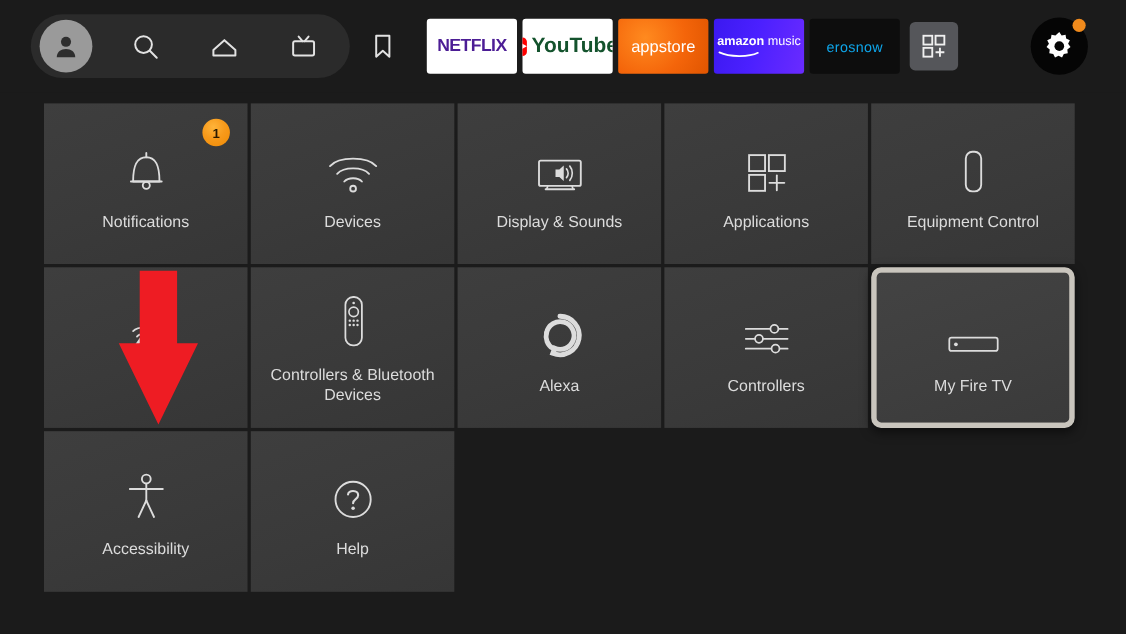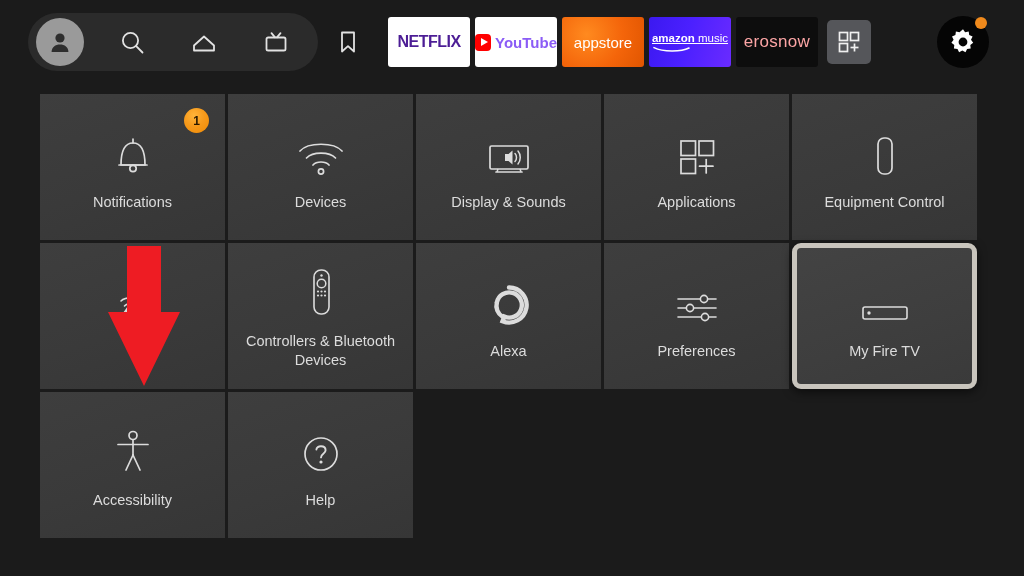"YouTube" .app-youtube span { color: #8b5cf6 -> #14532d; font-size: 15px -> 19px }
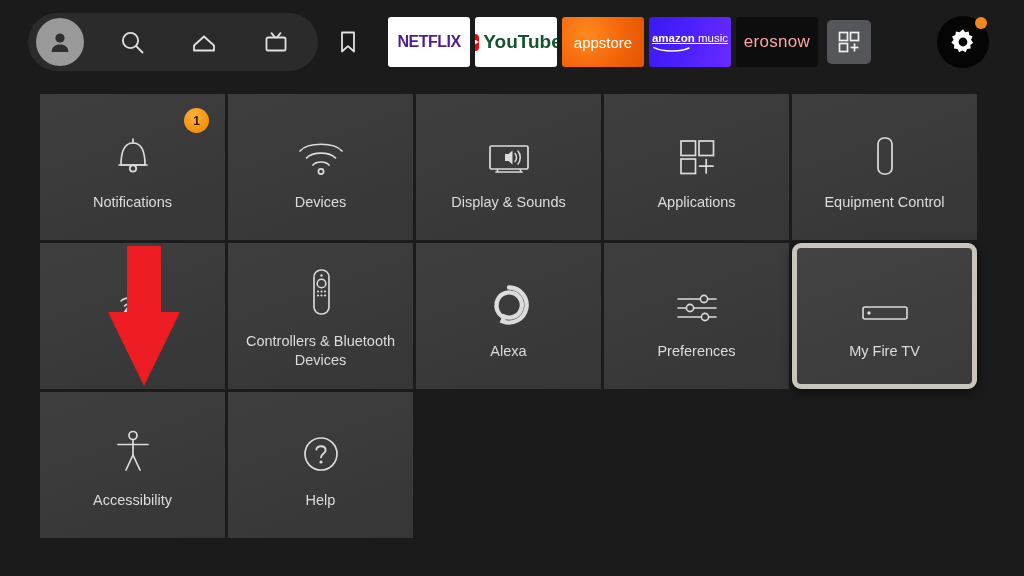"amazon music" .app-music .m1 { text-decoration: underline -> none }
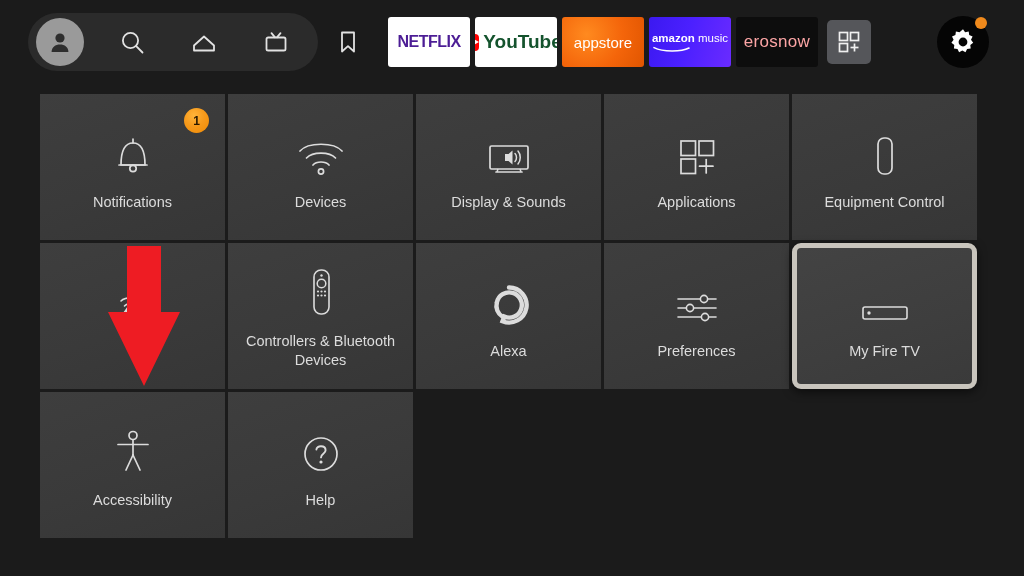"erosnow" .app-eros span { color: #fca5a5 -> #0ea5e9; font-size: 17px -> 13px }
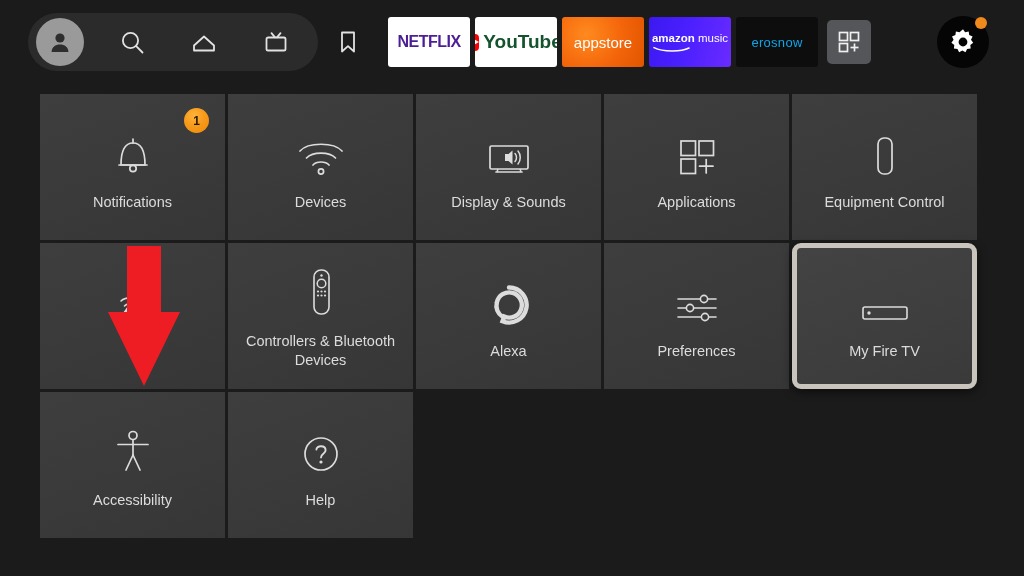"Preferences" span.tile-label { text: Preferences -> Controllers }
